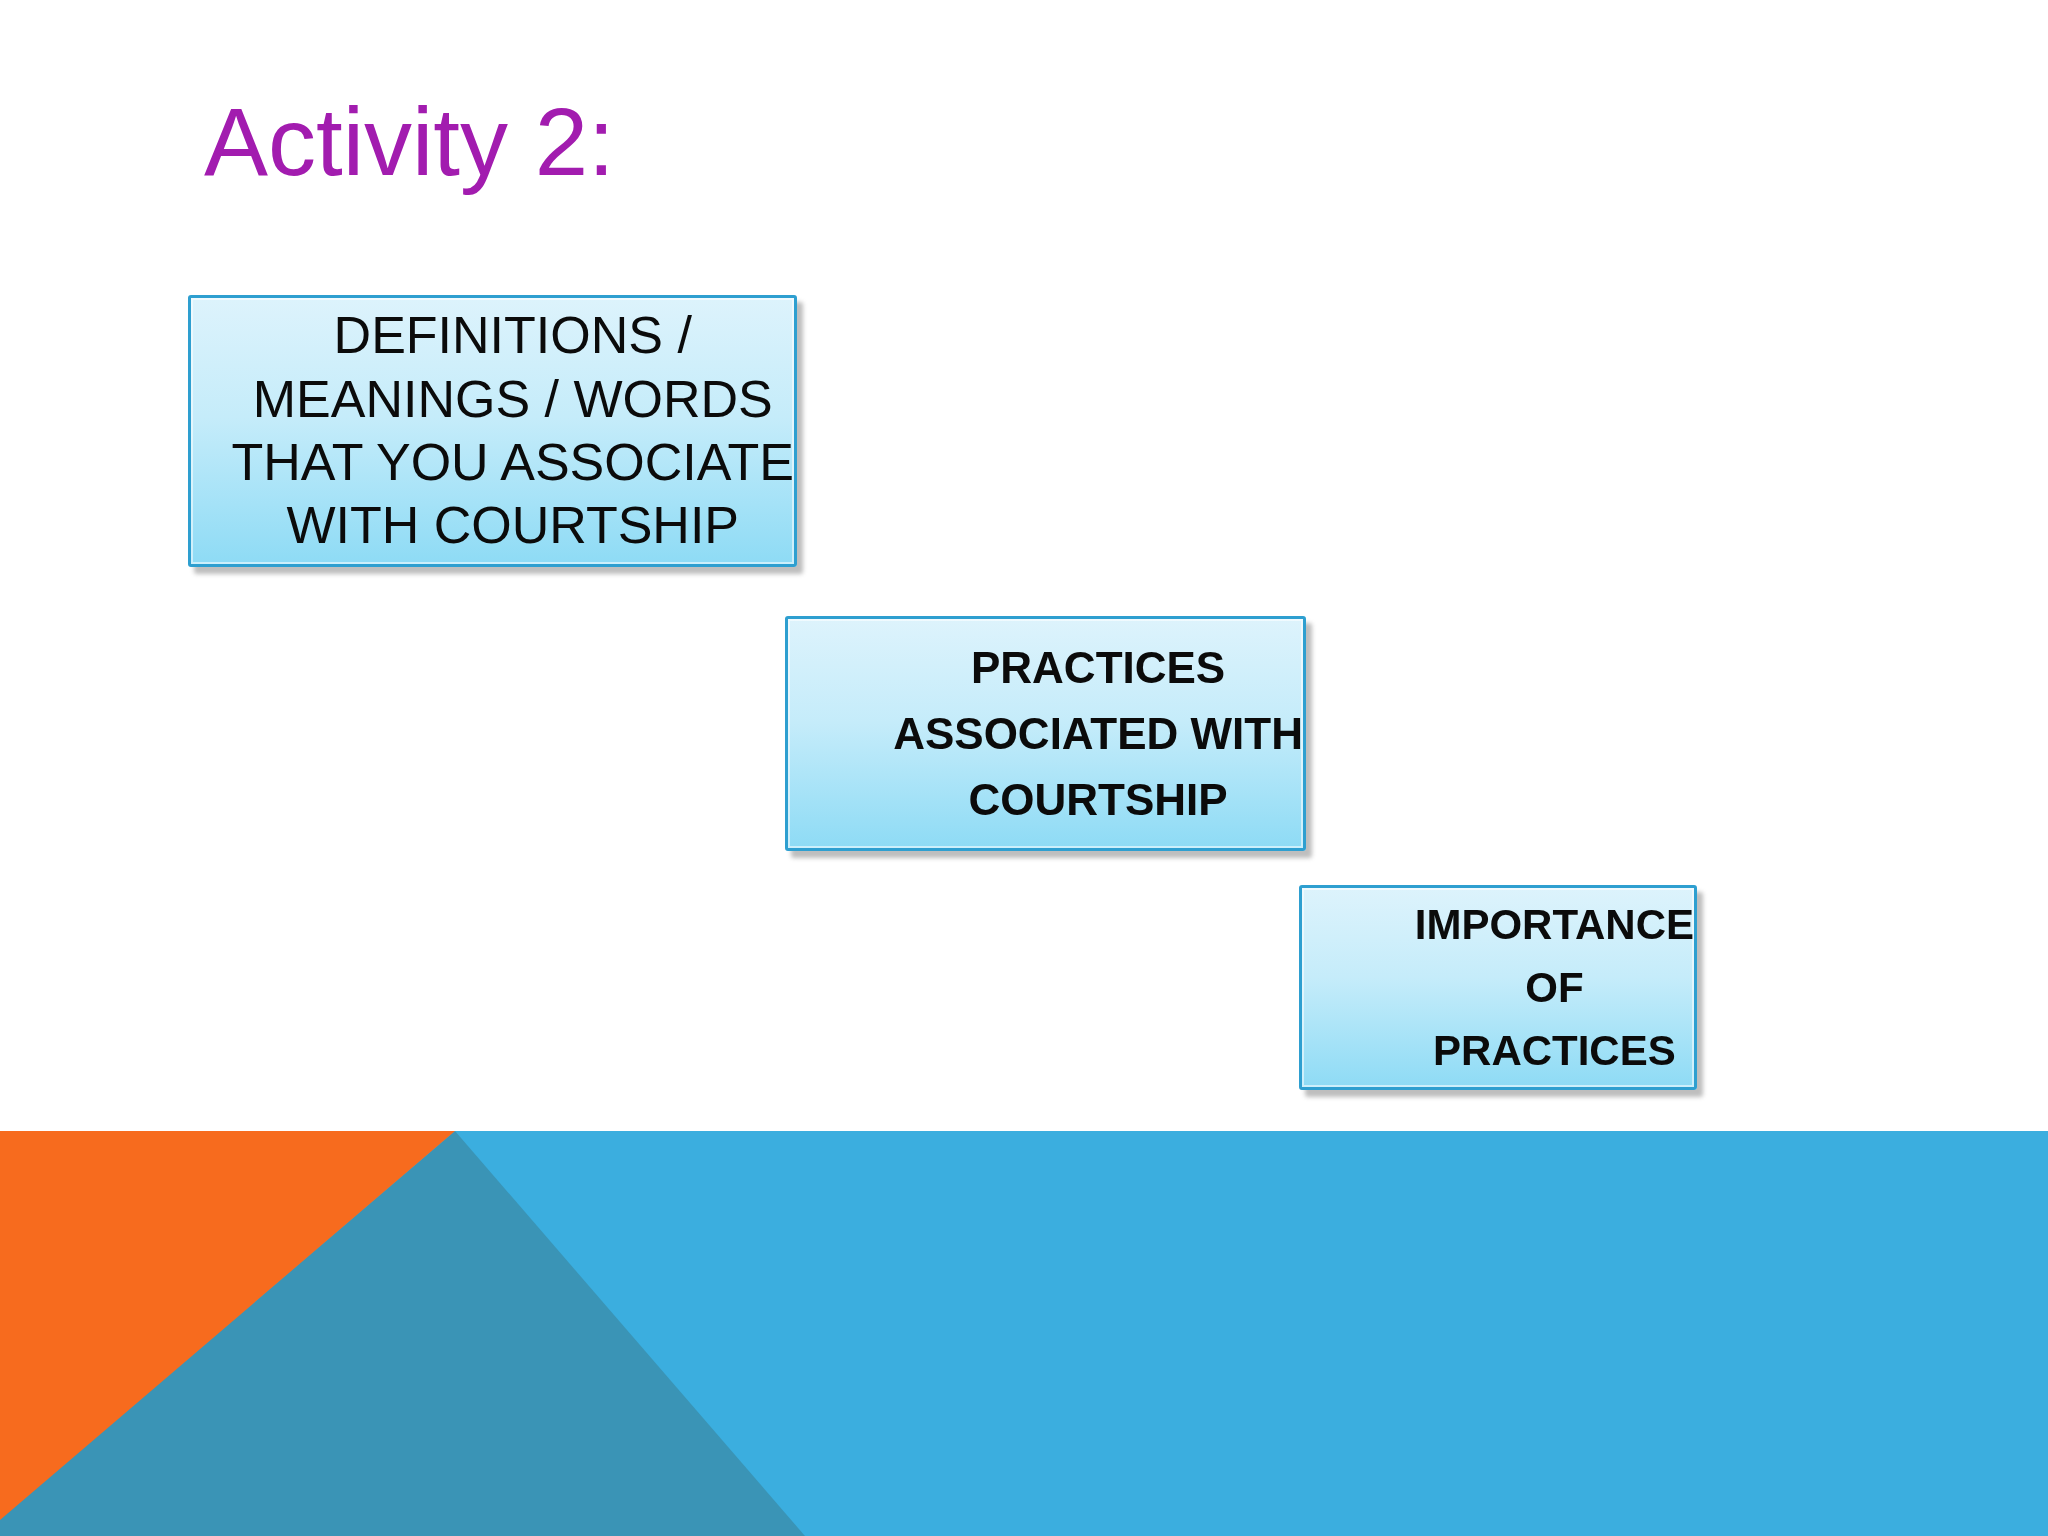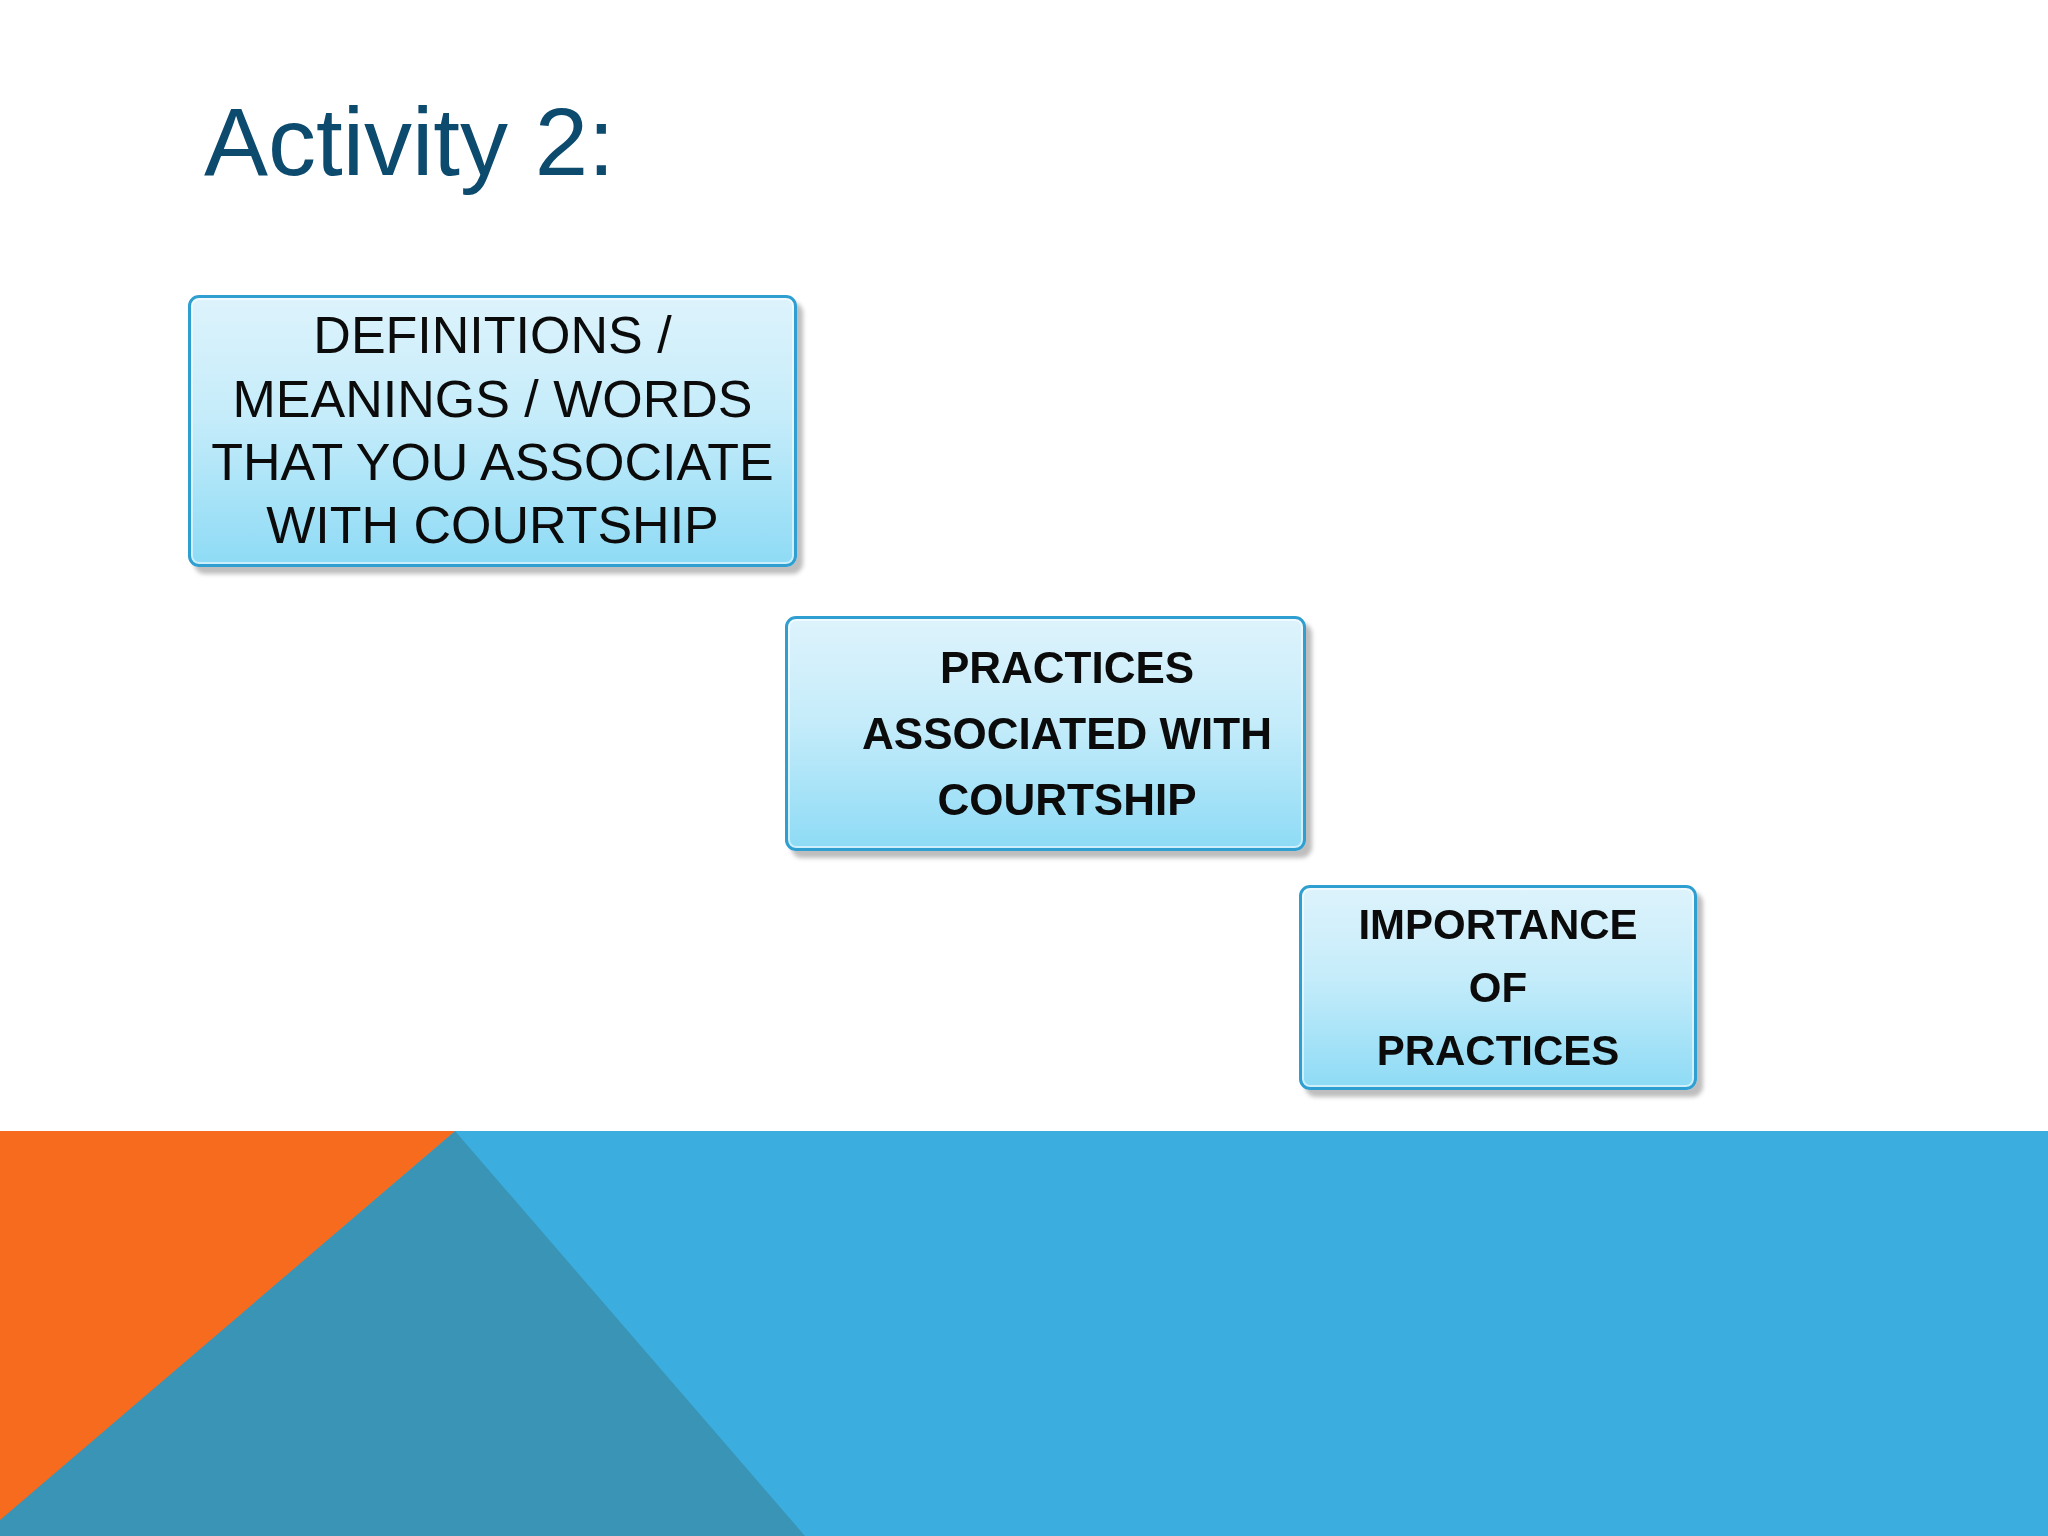"Activity 2:" .slide-title { color: #0c4a6e -> #a21caf }
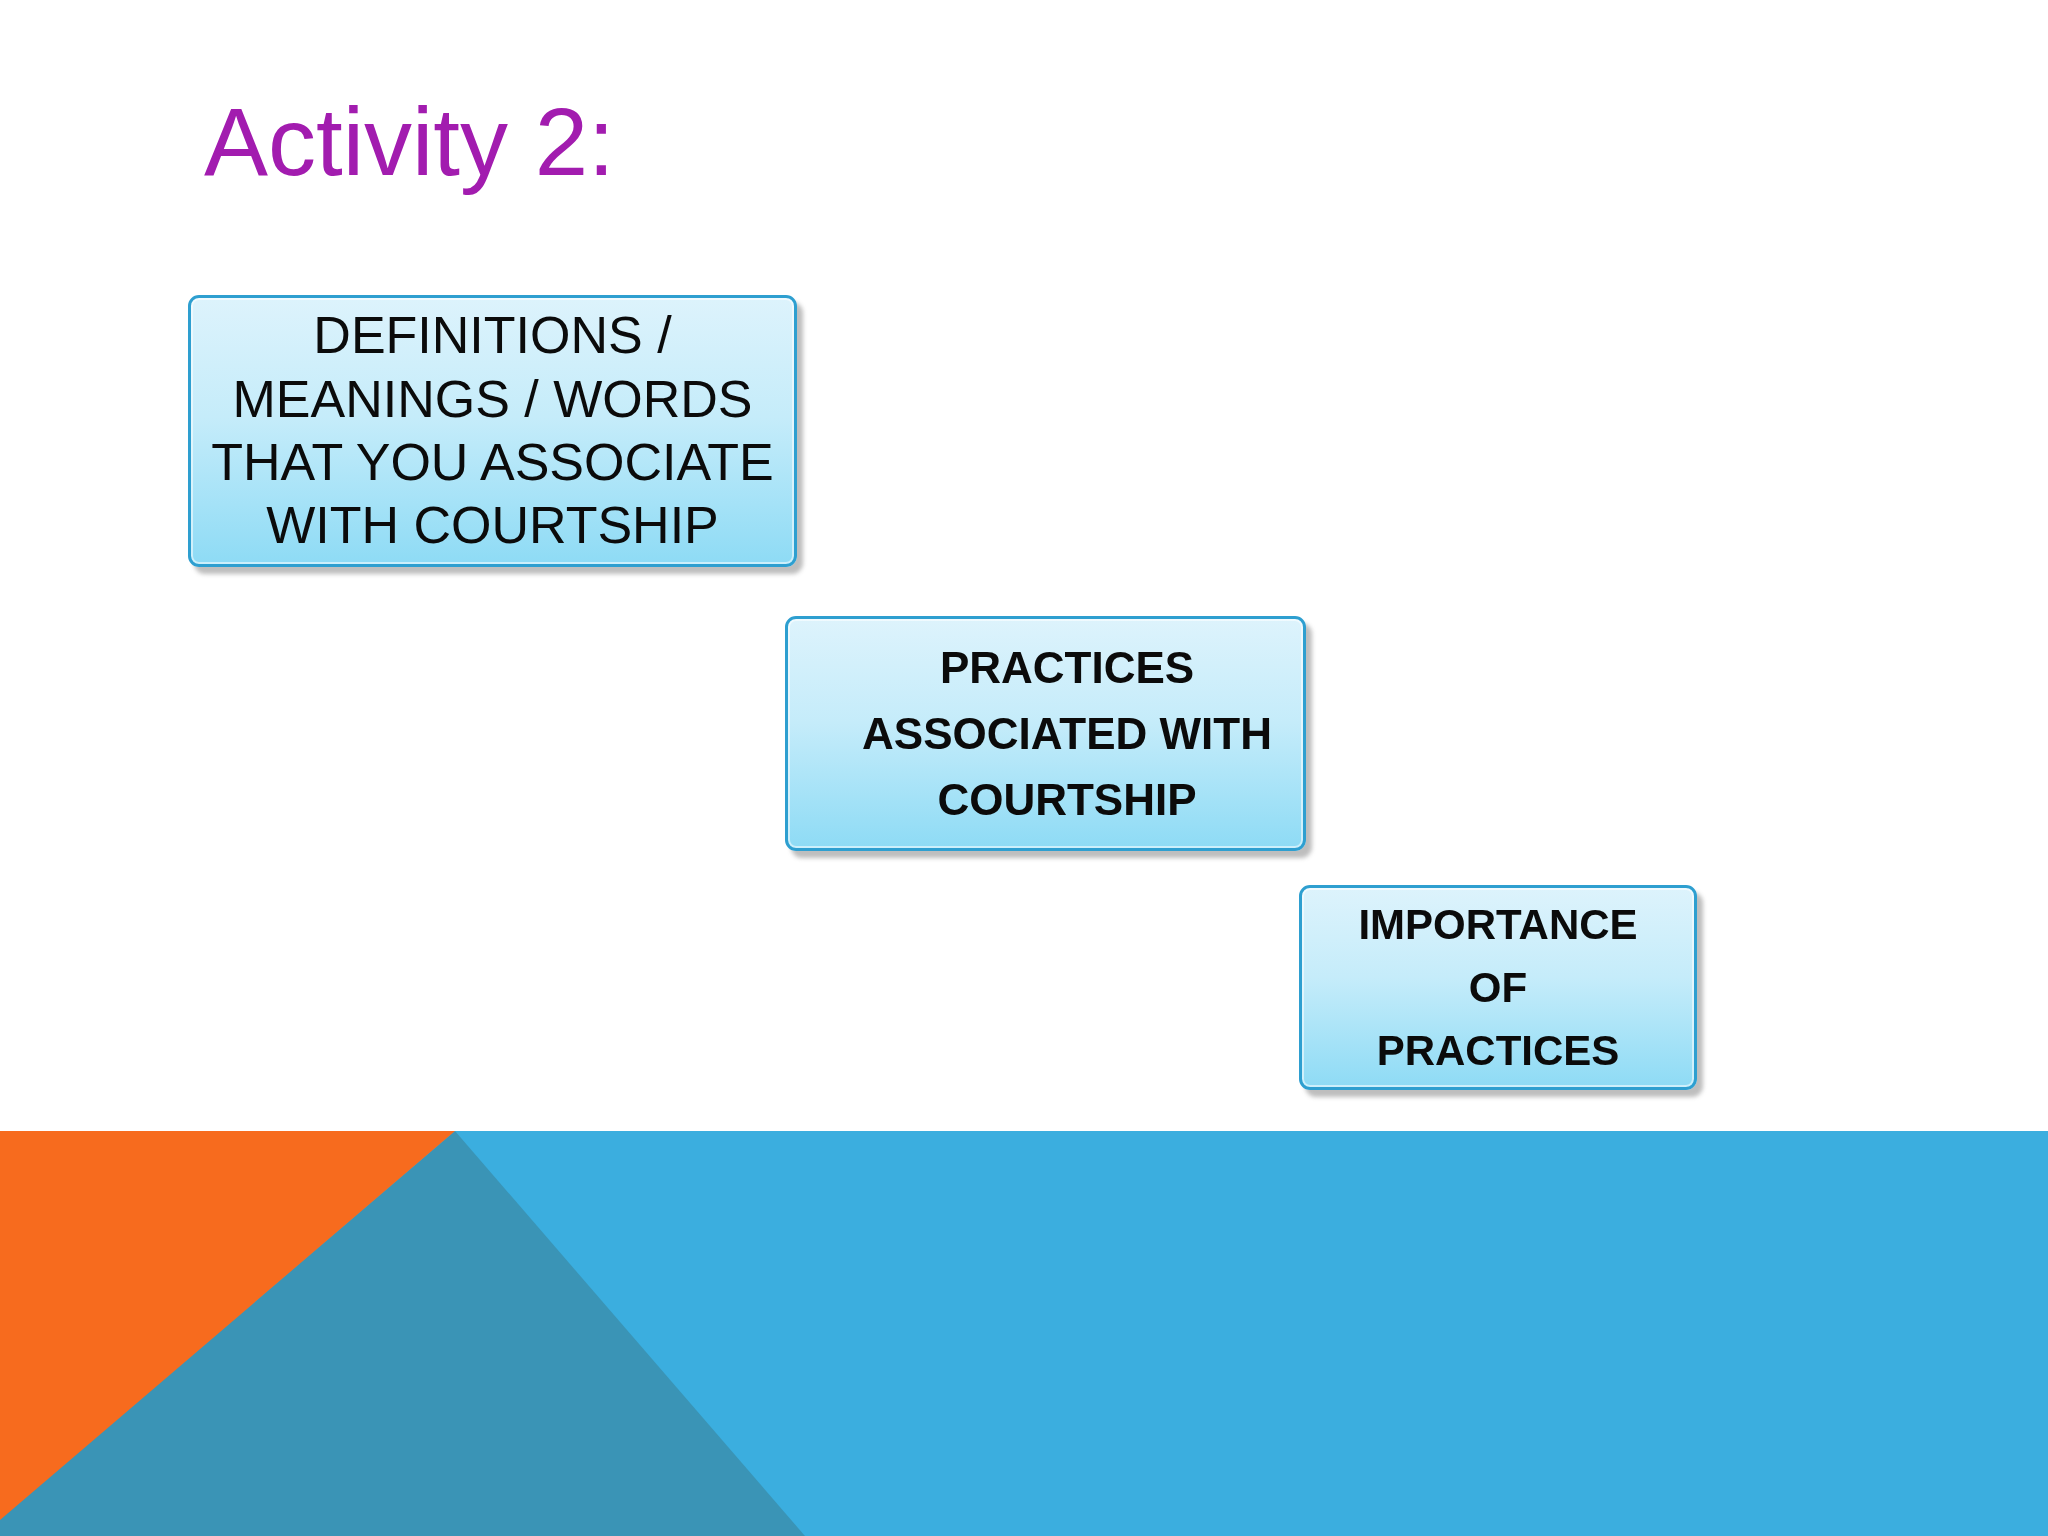"DEFINITIONS /" .callout { border-radius: 11px -> 3px; justify-content: center -> flex-end }
